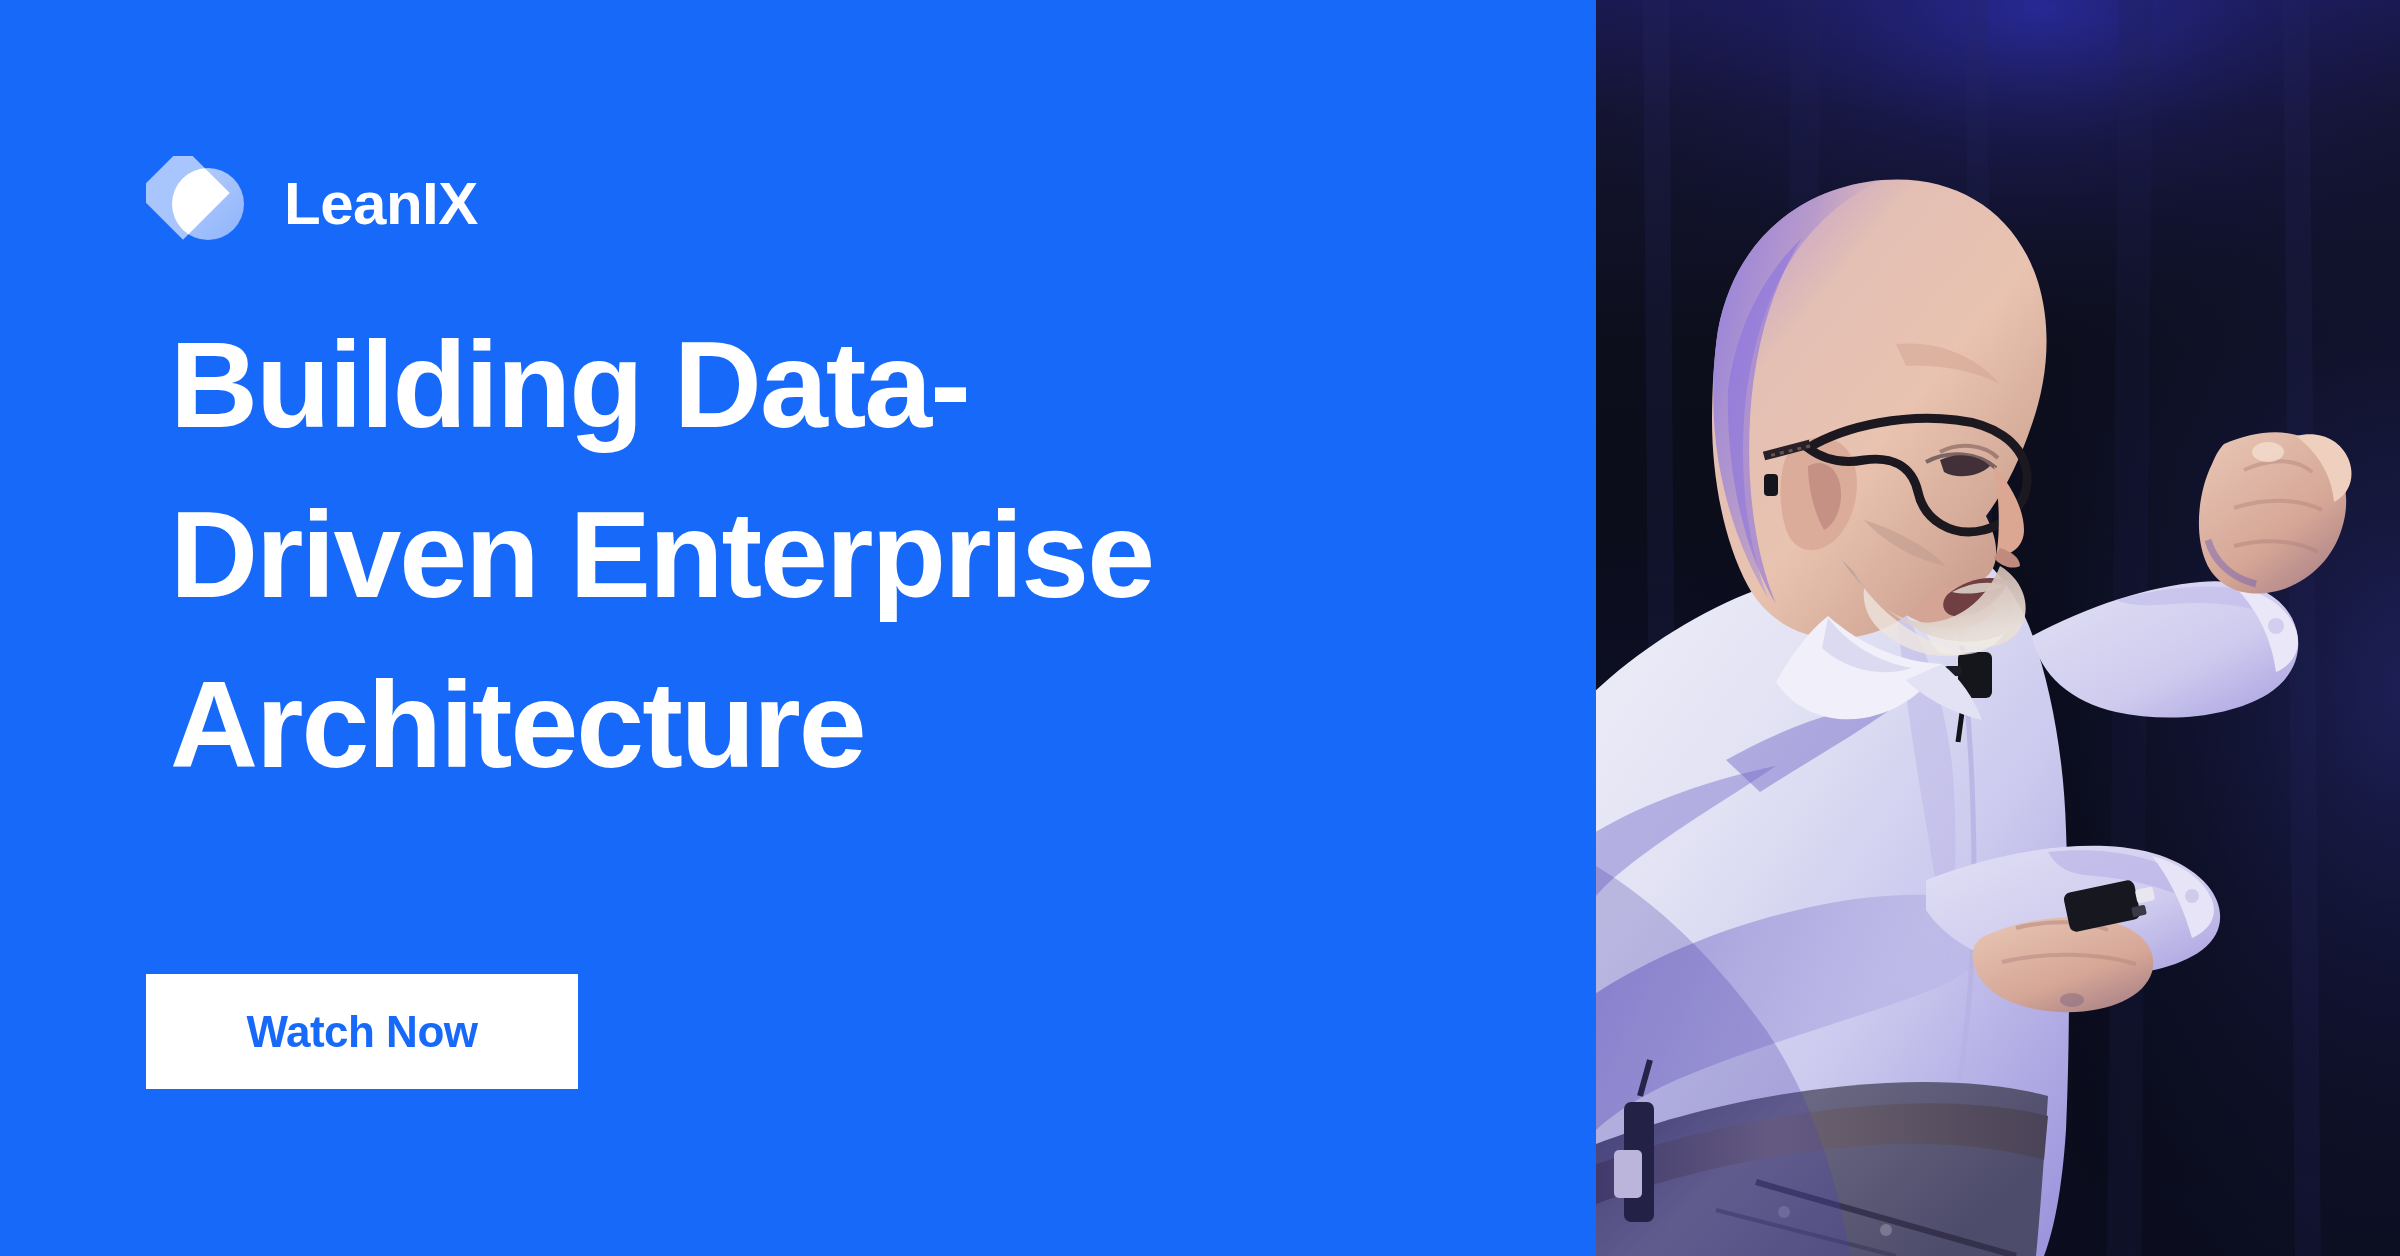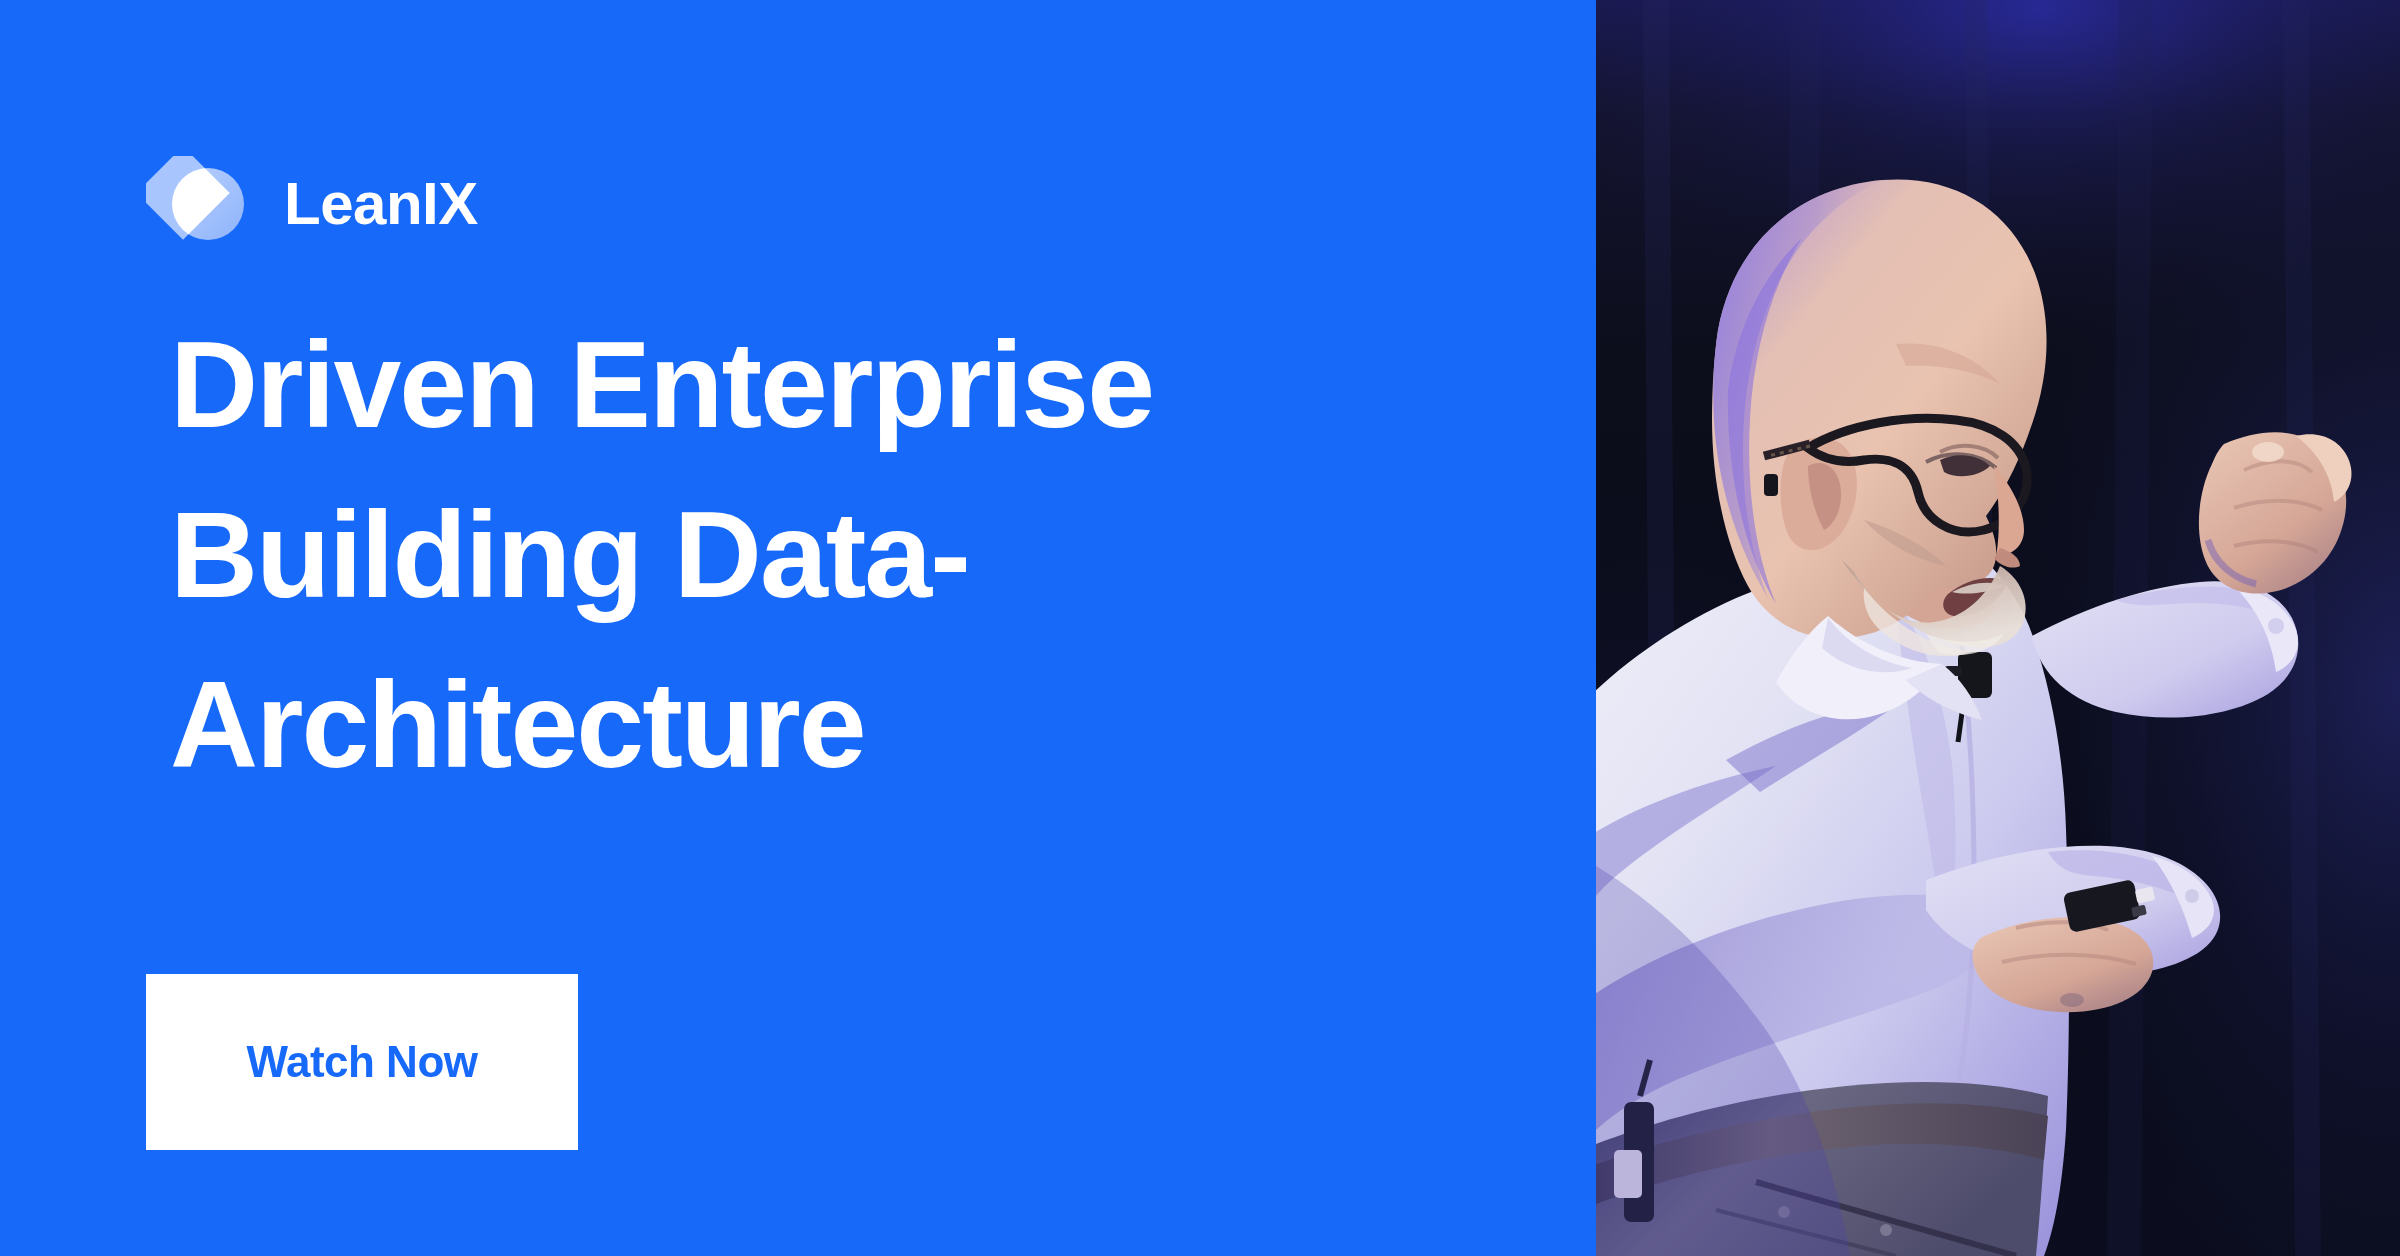"Driven Enterprise" span.hl-line { order: before "Building Data-" -> after "Building Data-" }
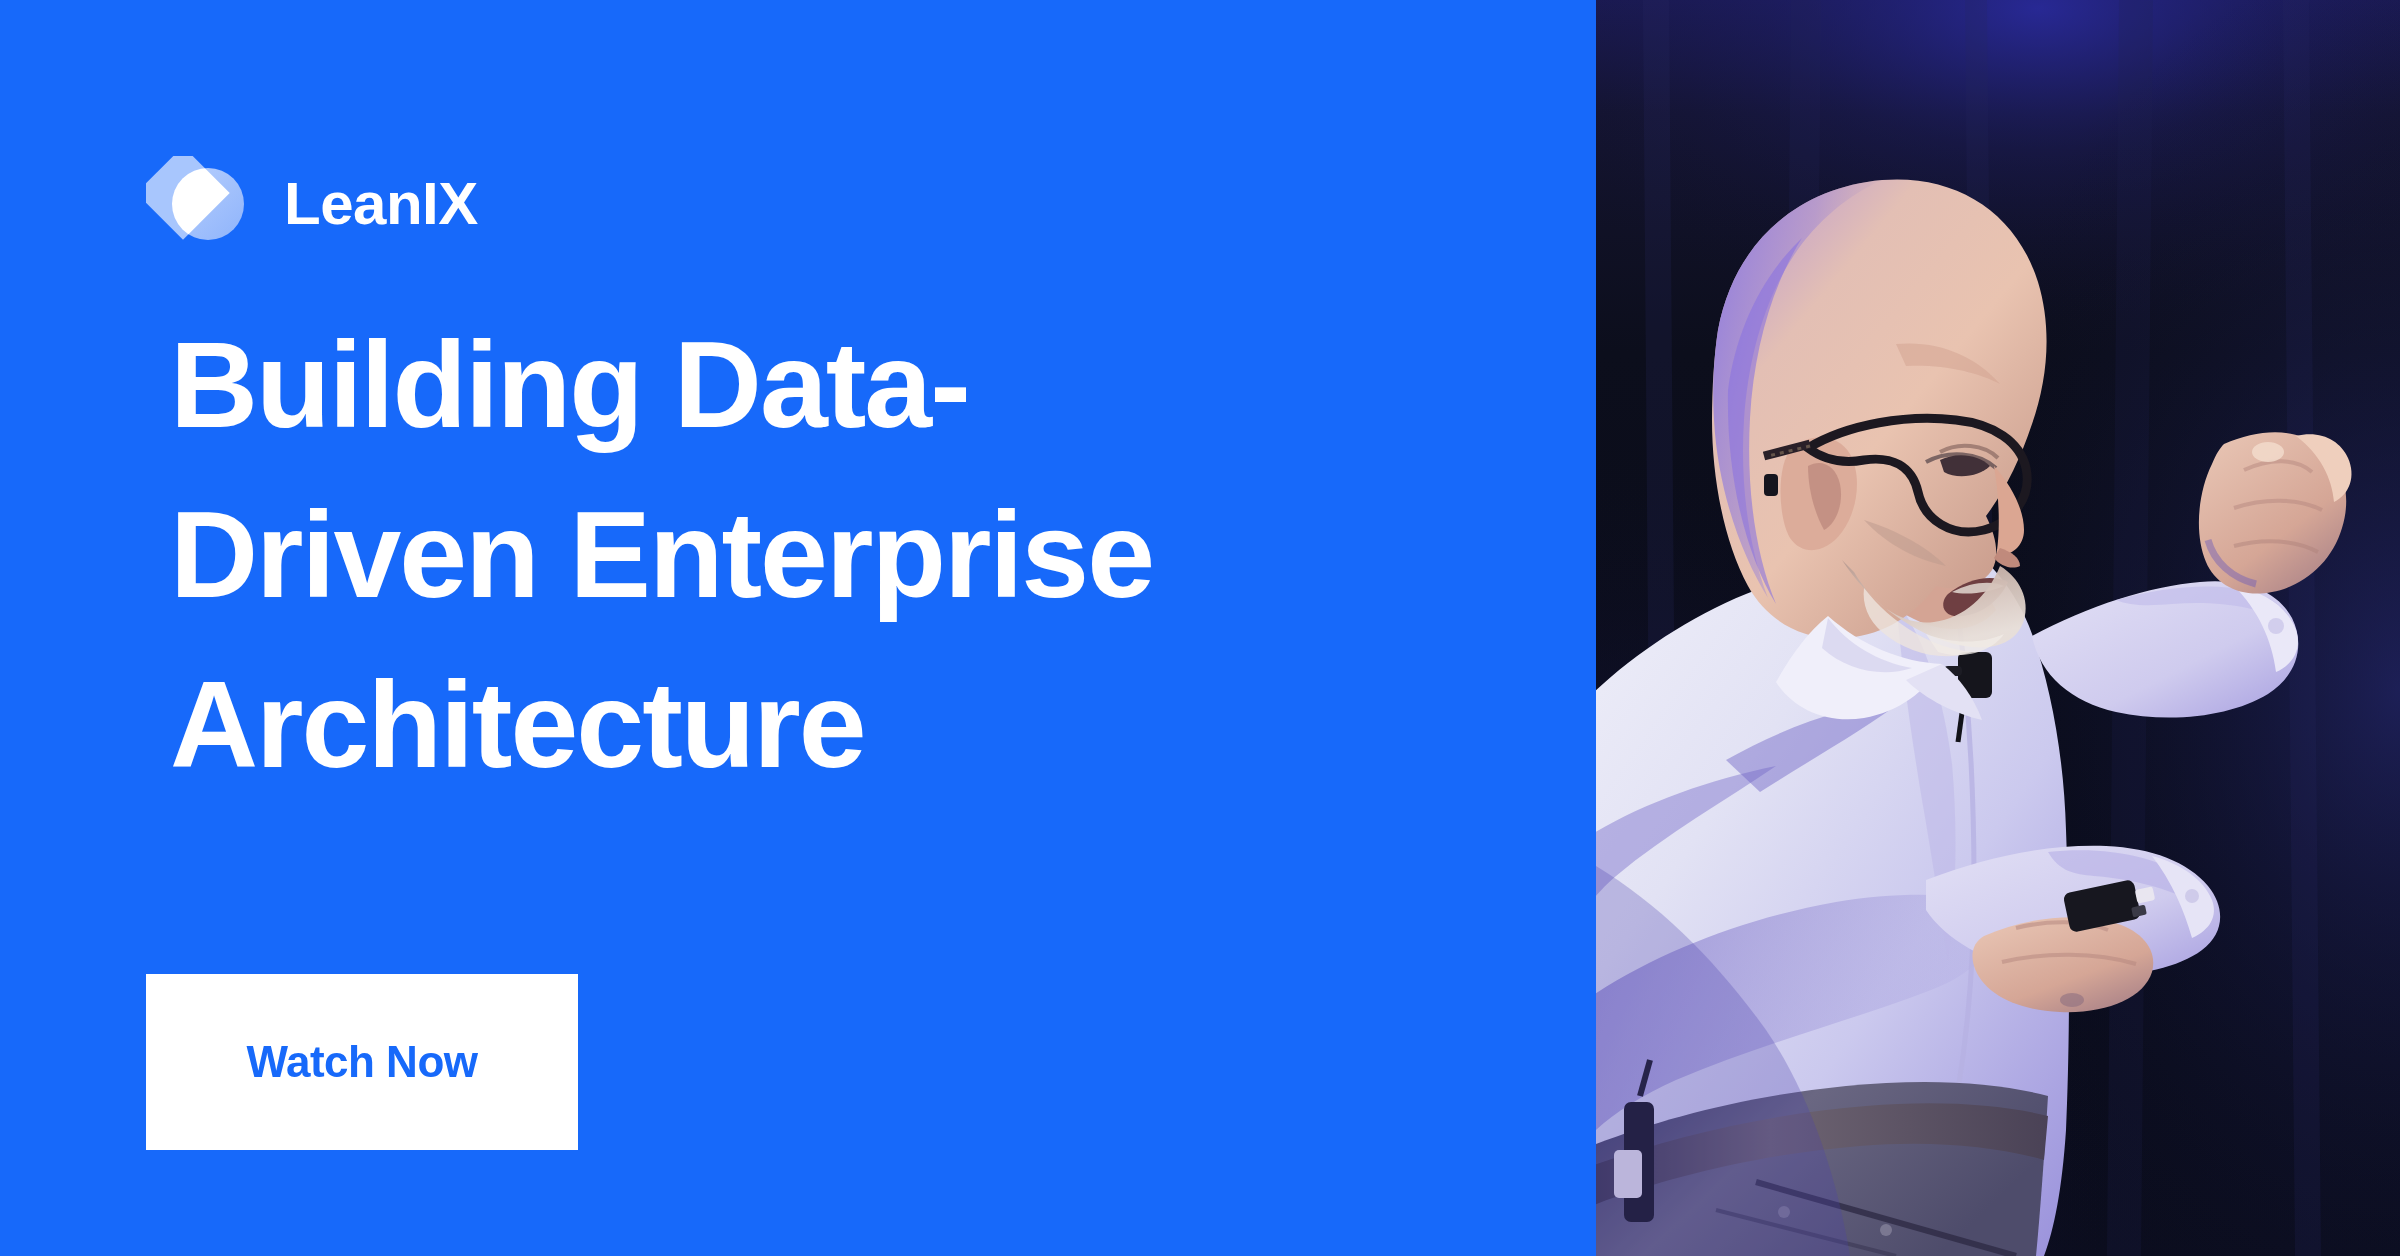"Watch Now" .cta-button { height: 176px -> 115px }
